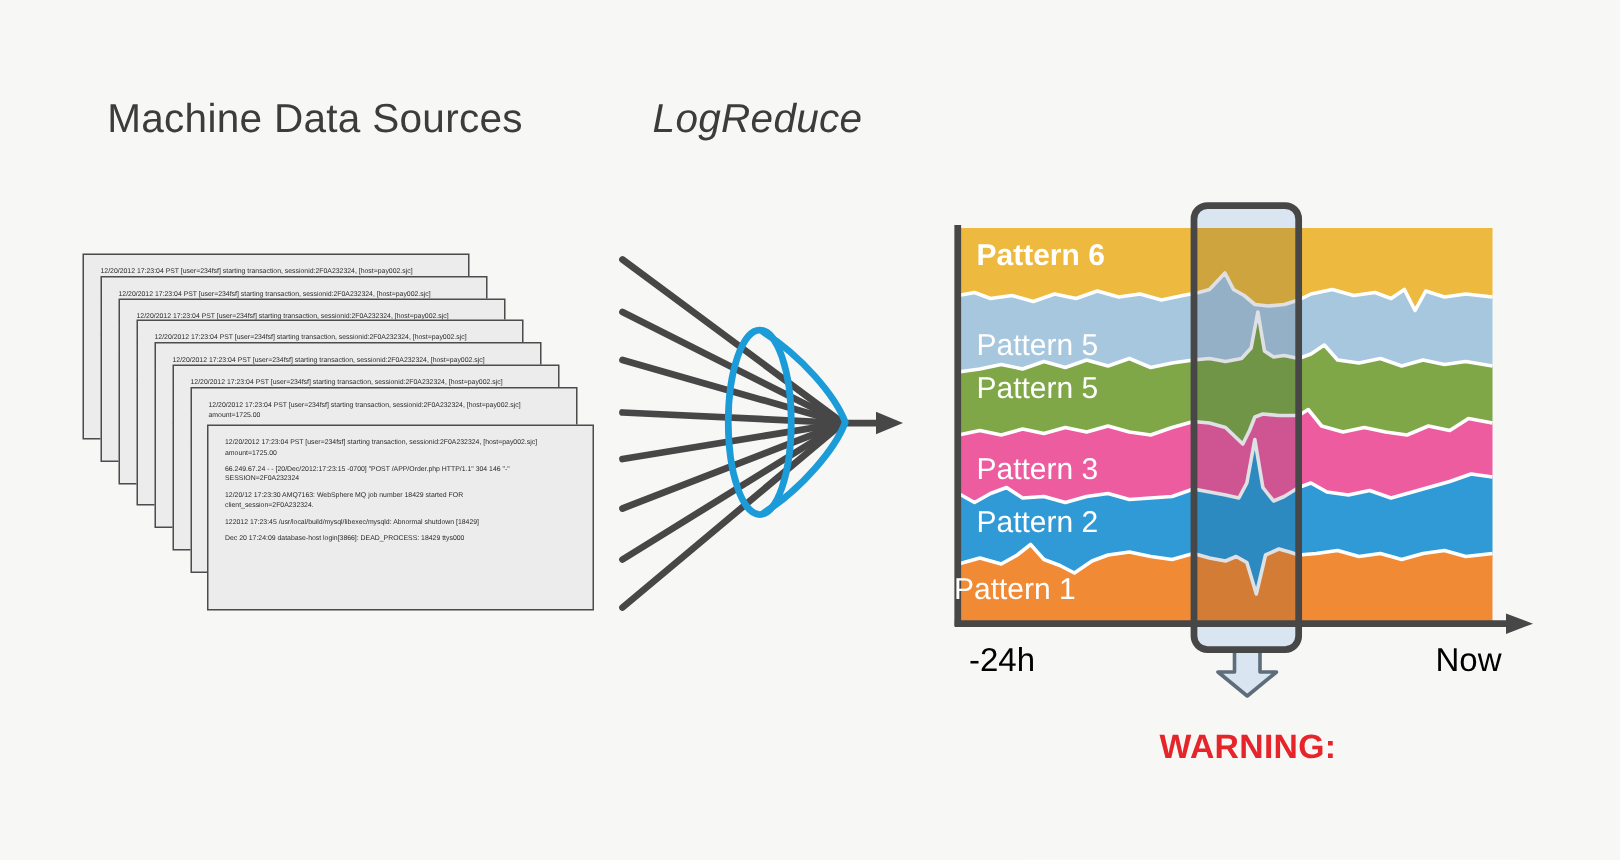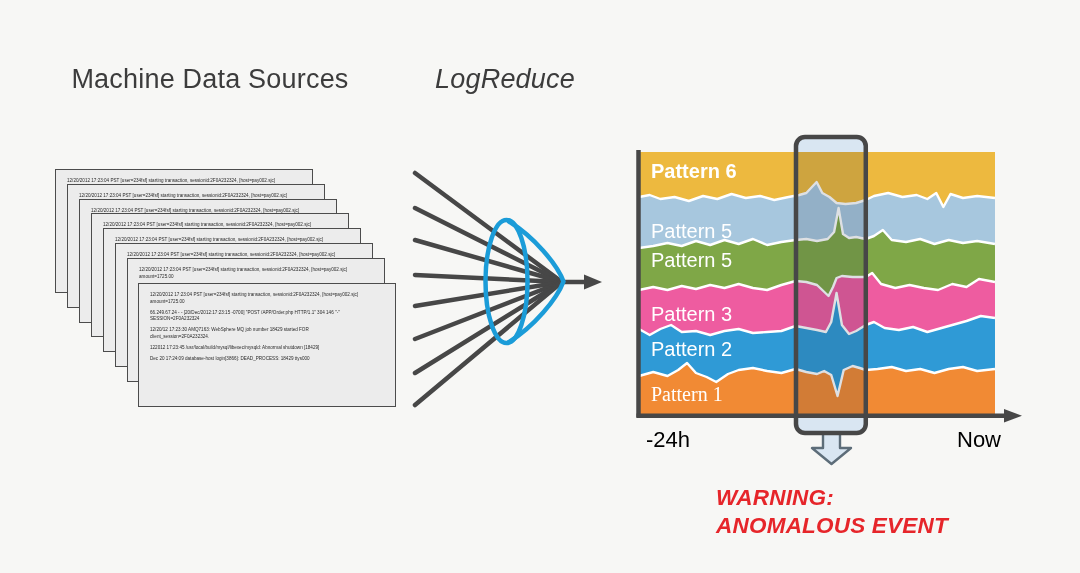"Pattern 1" div.pattern-label { font-family: Liberation Serif, serif -> none; left: 651px -> 636px }
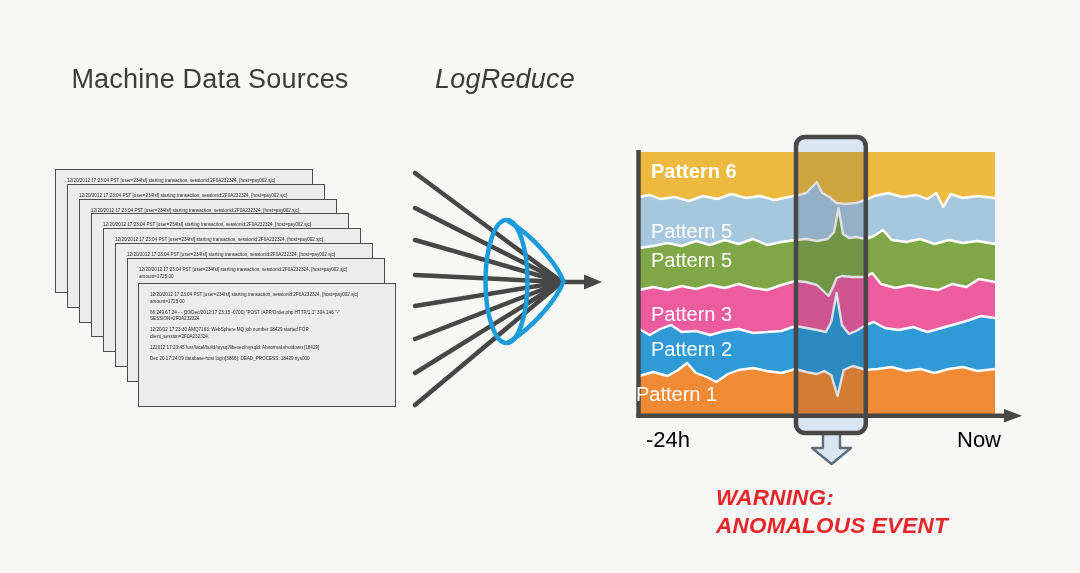"WARNING:" #warning { font-style: italic -> none; text-align: left -> right }
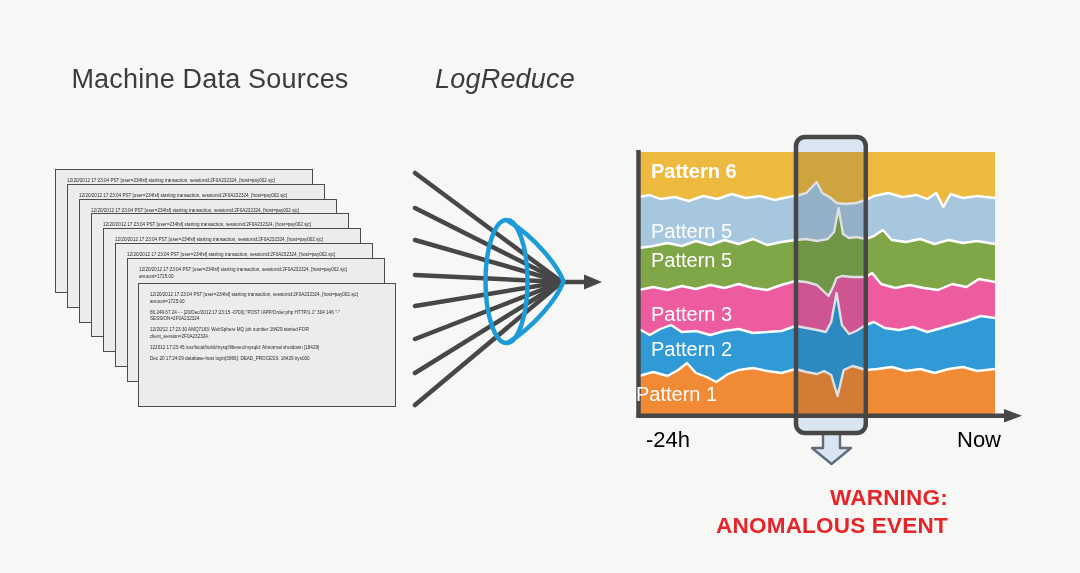"ANOMALOUS EVENT" div { html: <div>ANOMALOUS EVENT</div> -> none }
